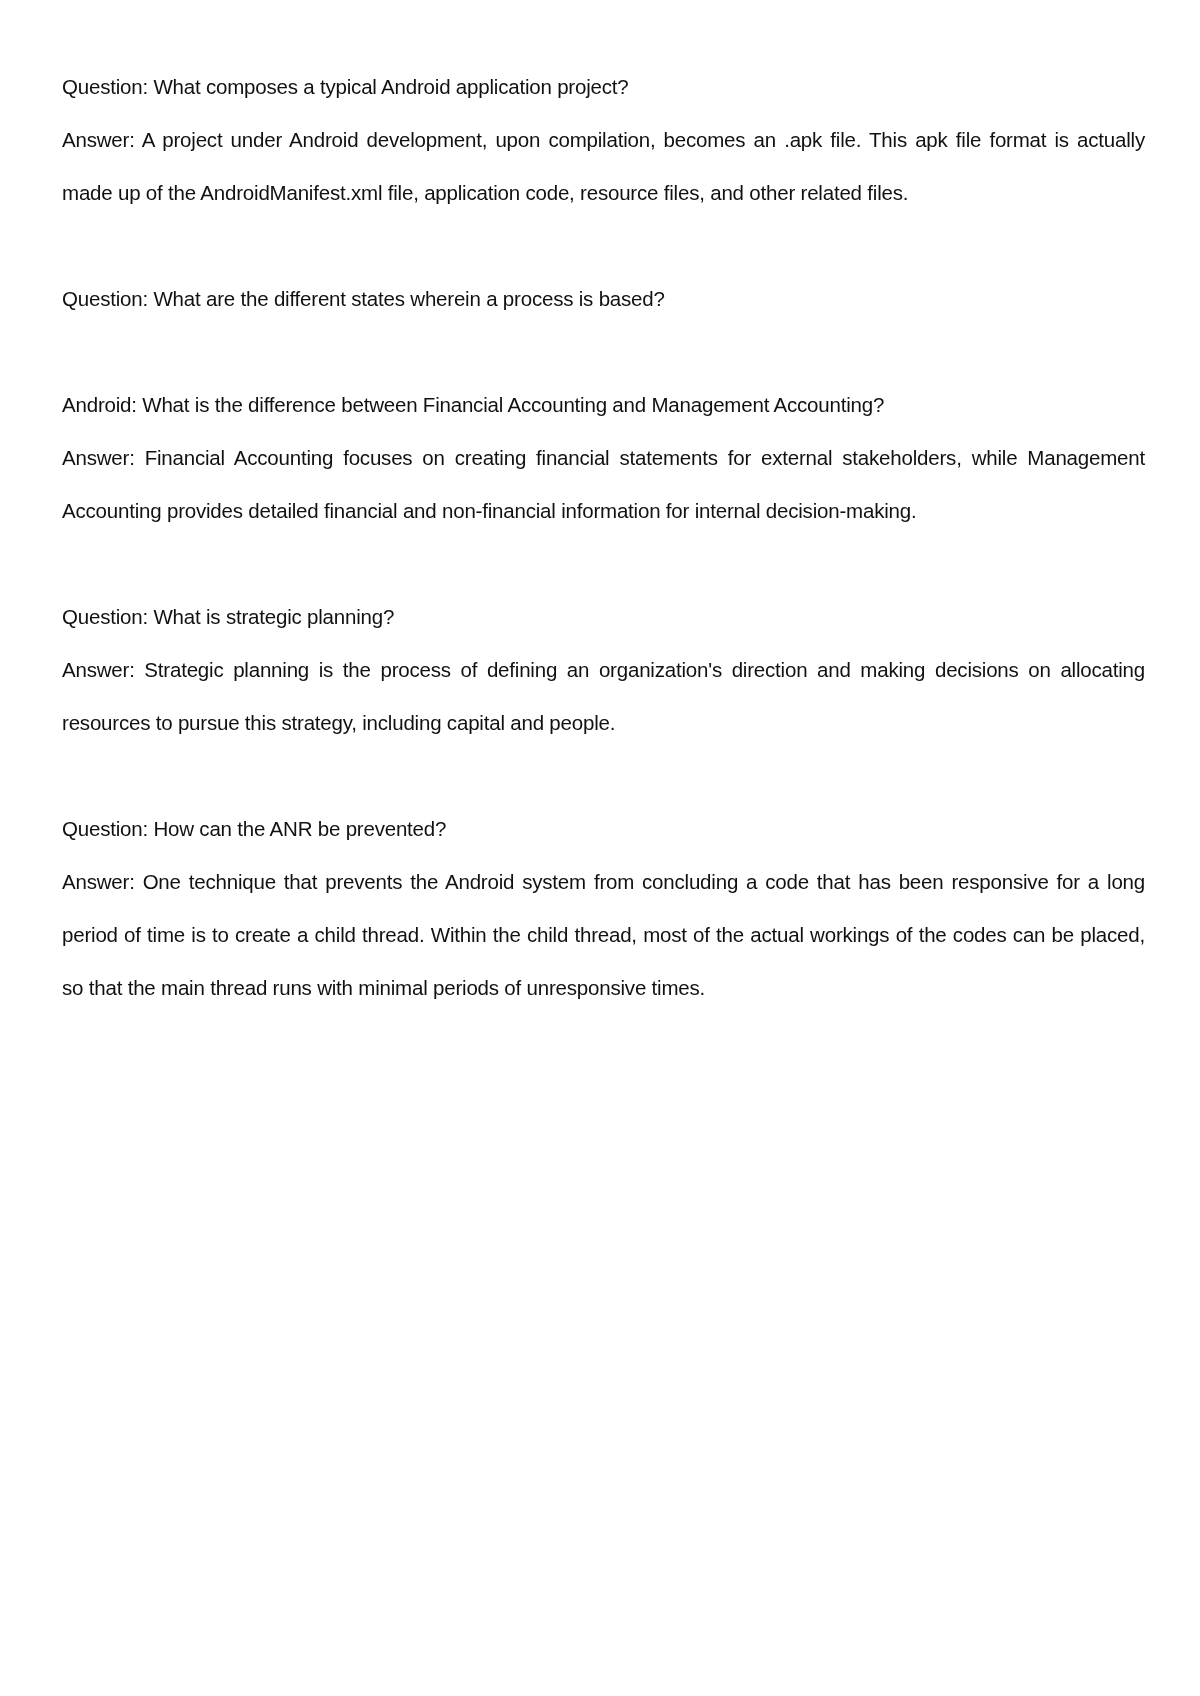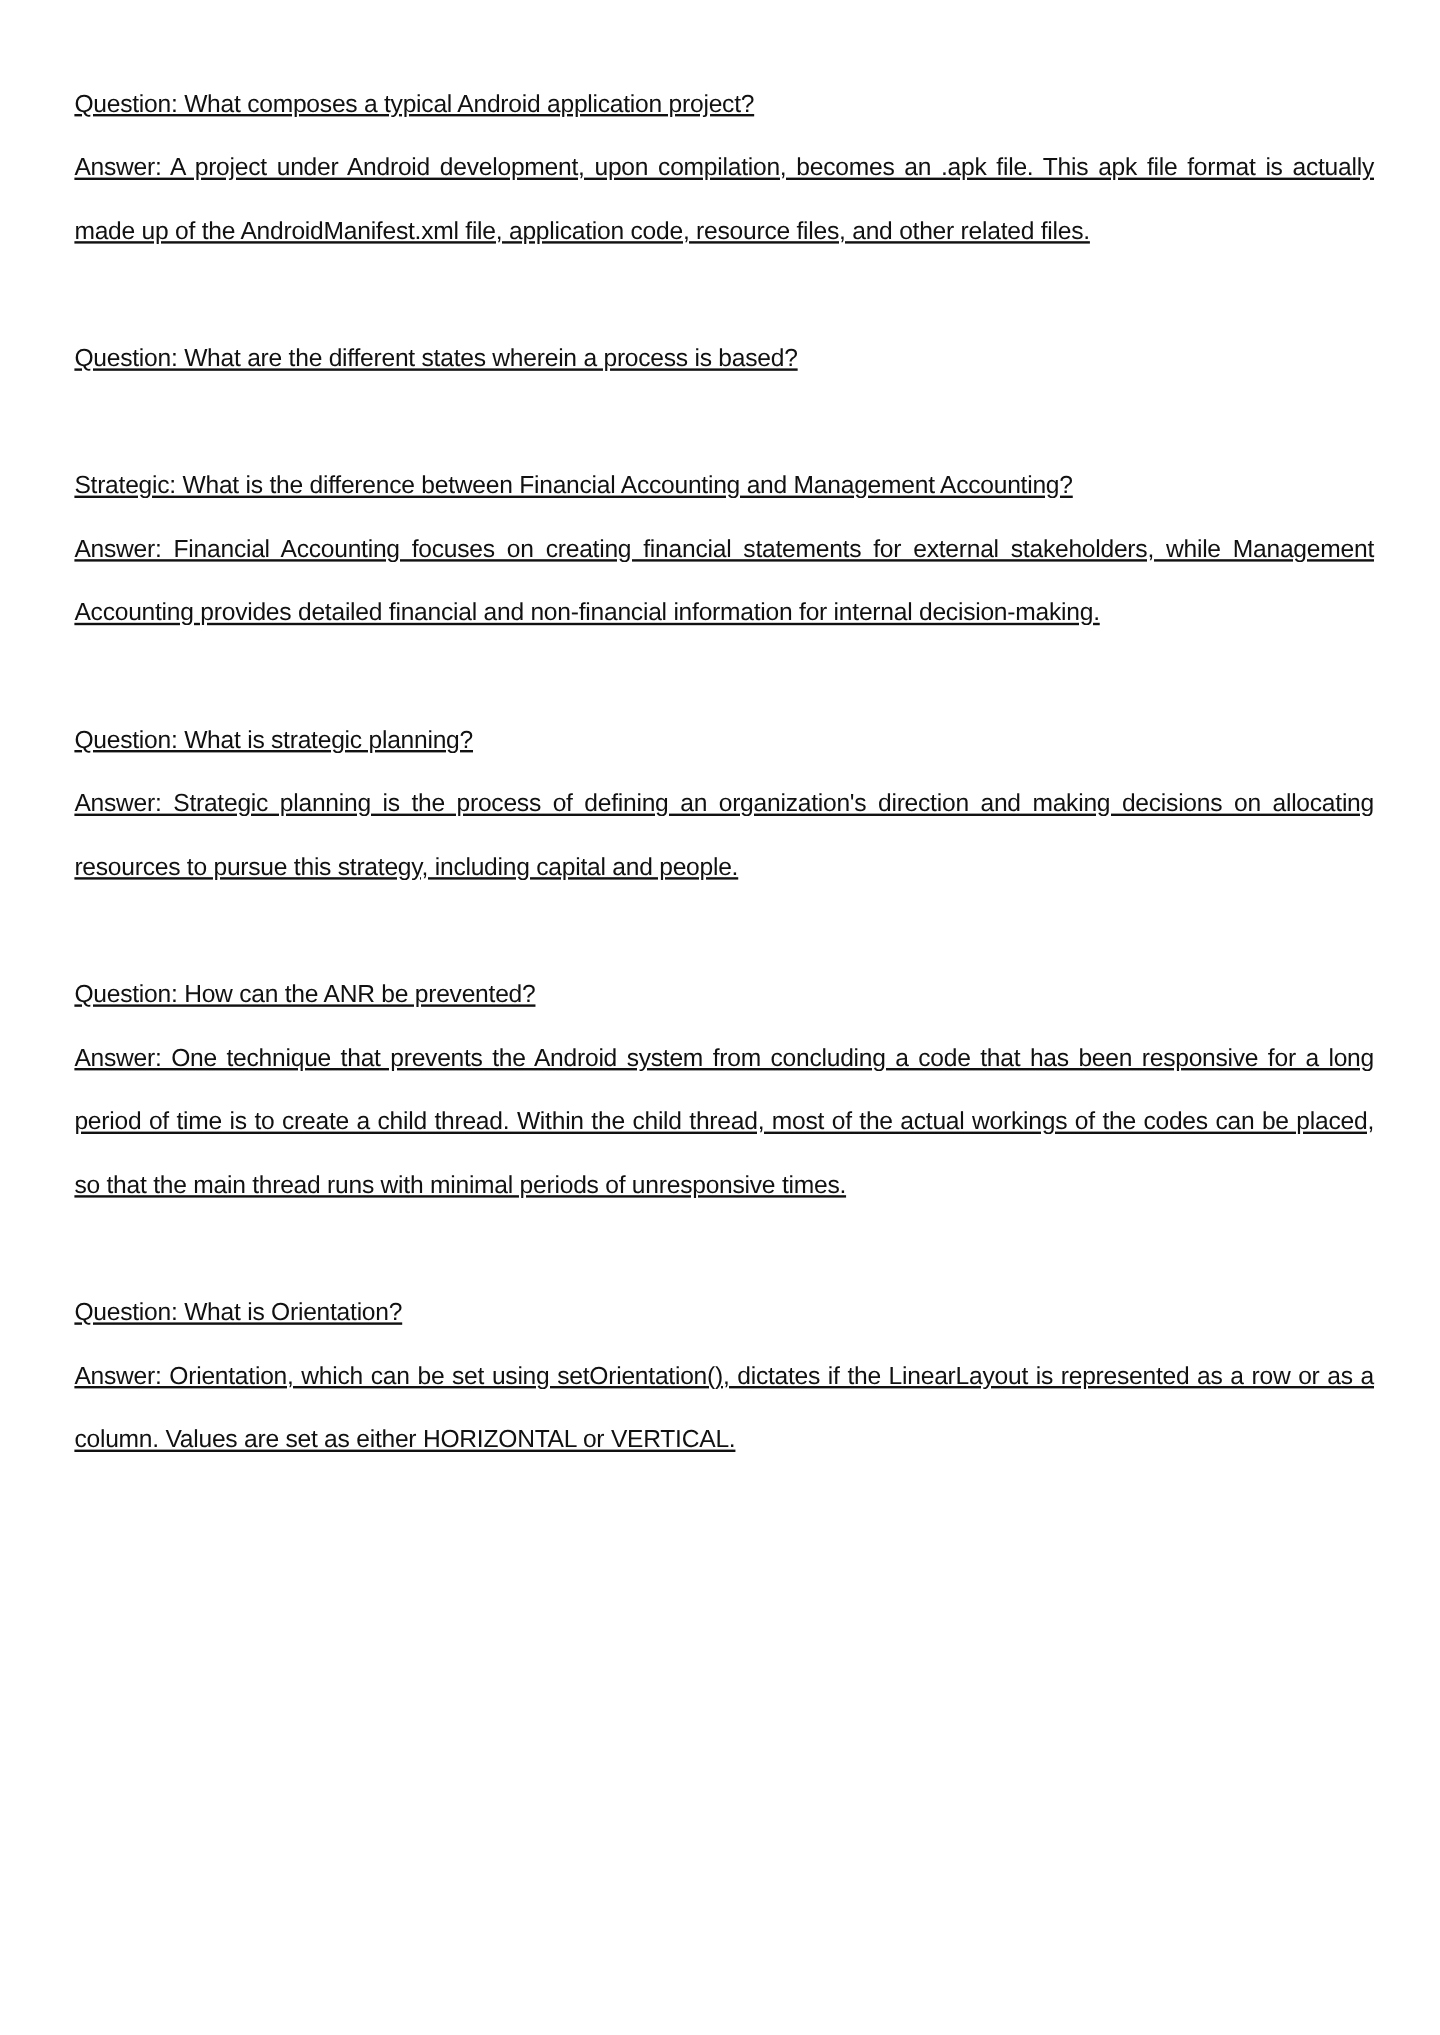"Question: What composes a typical" .page { text-decoration: underline -> none }
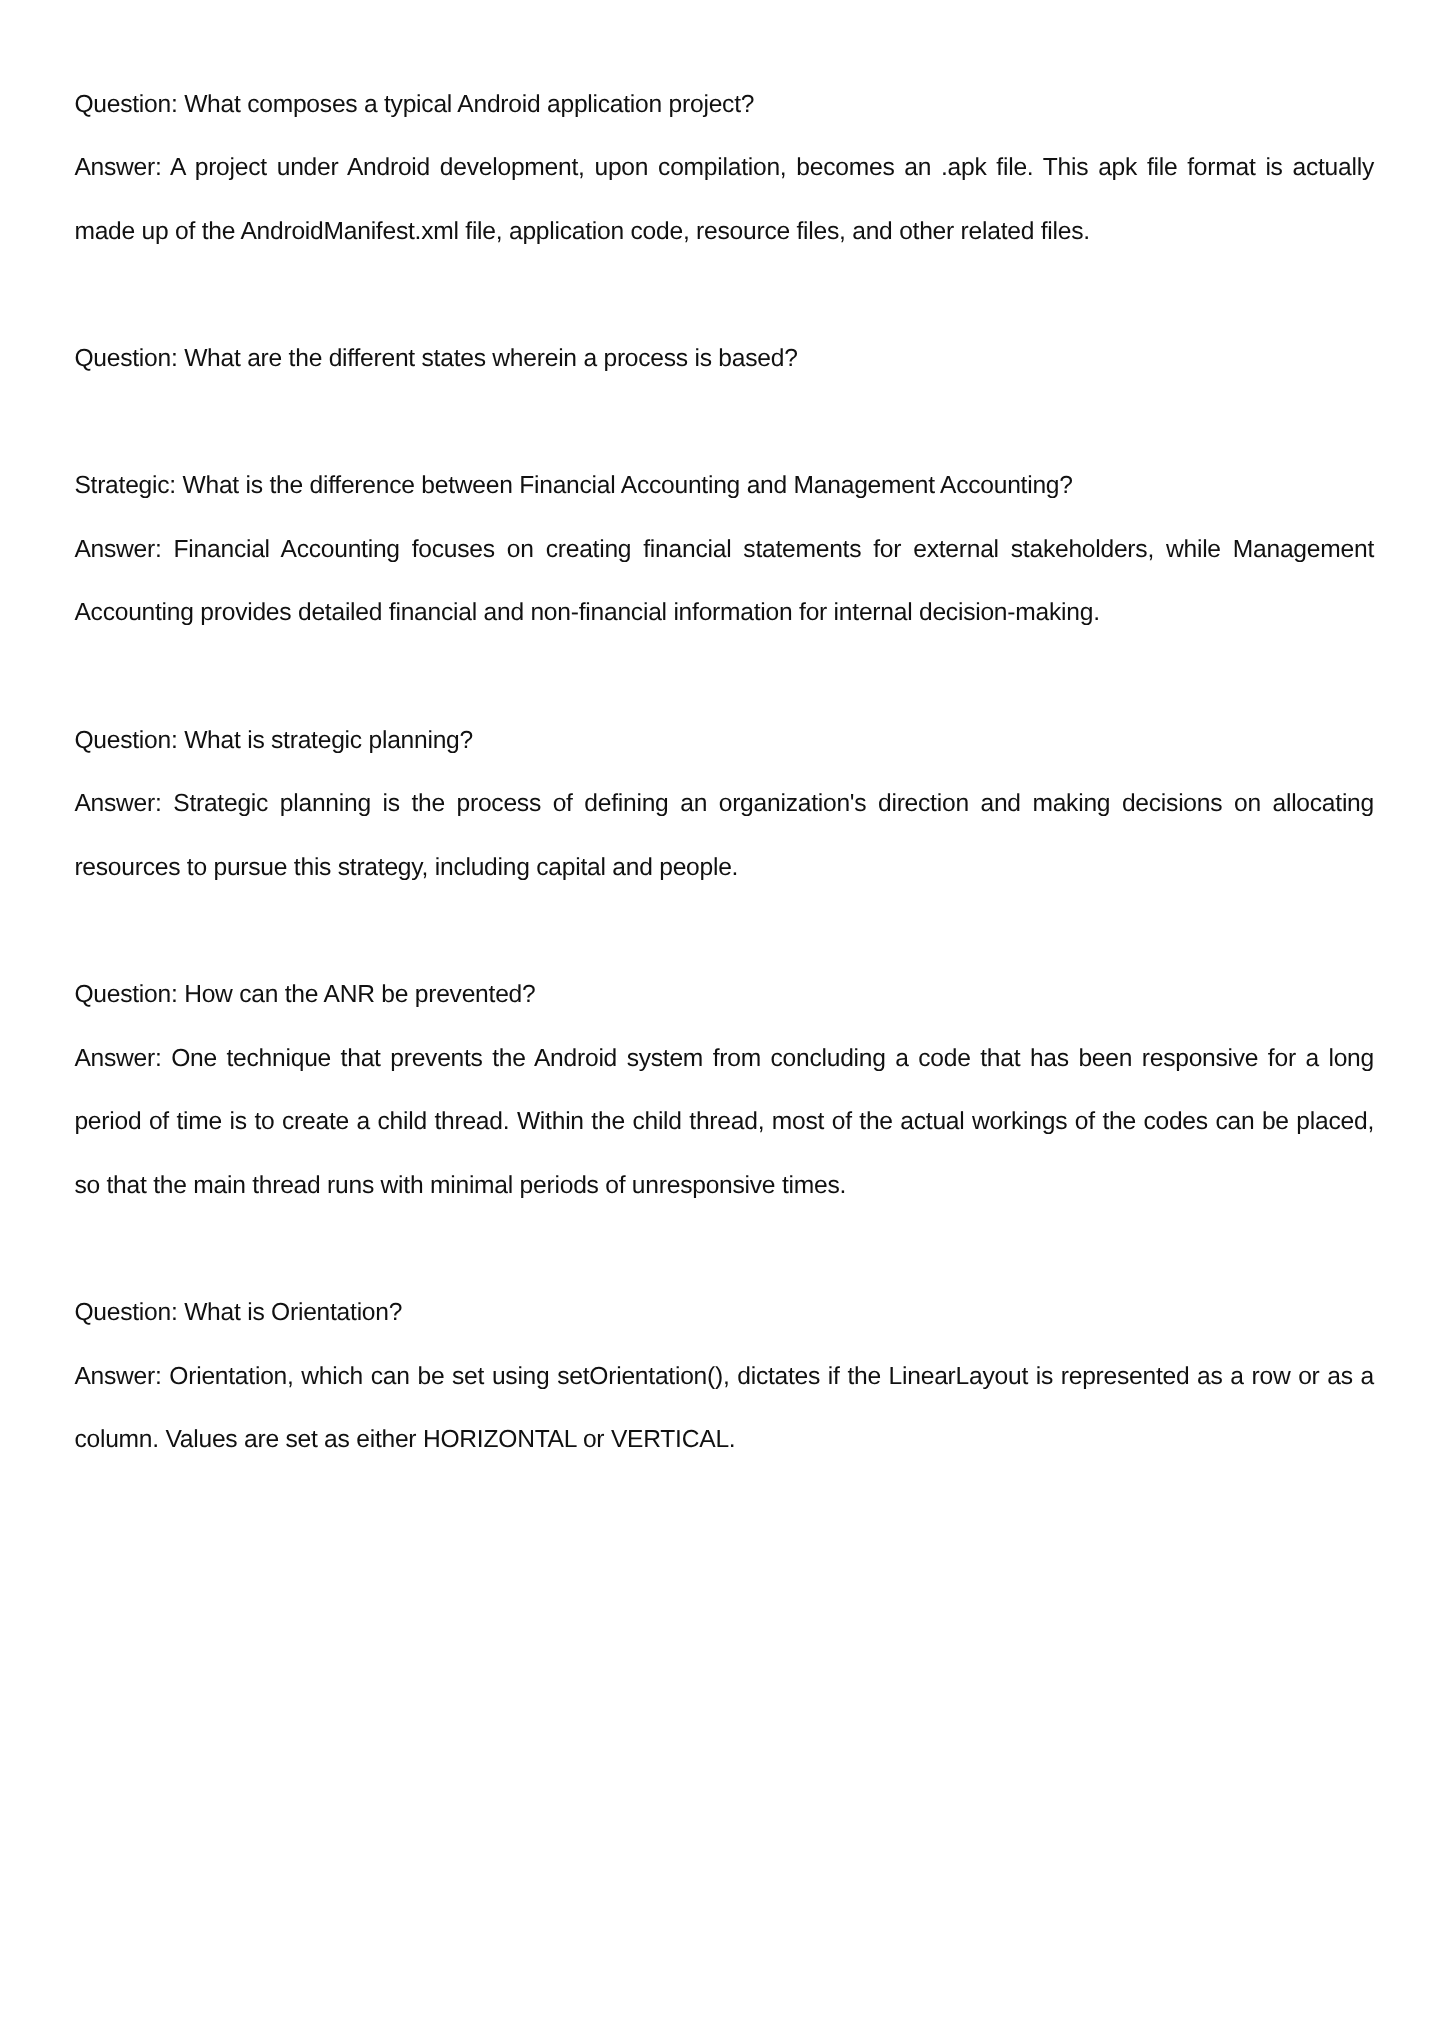"Strategic: What is the difference" p.question { text: Strategic -> Android }
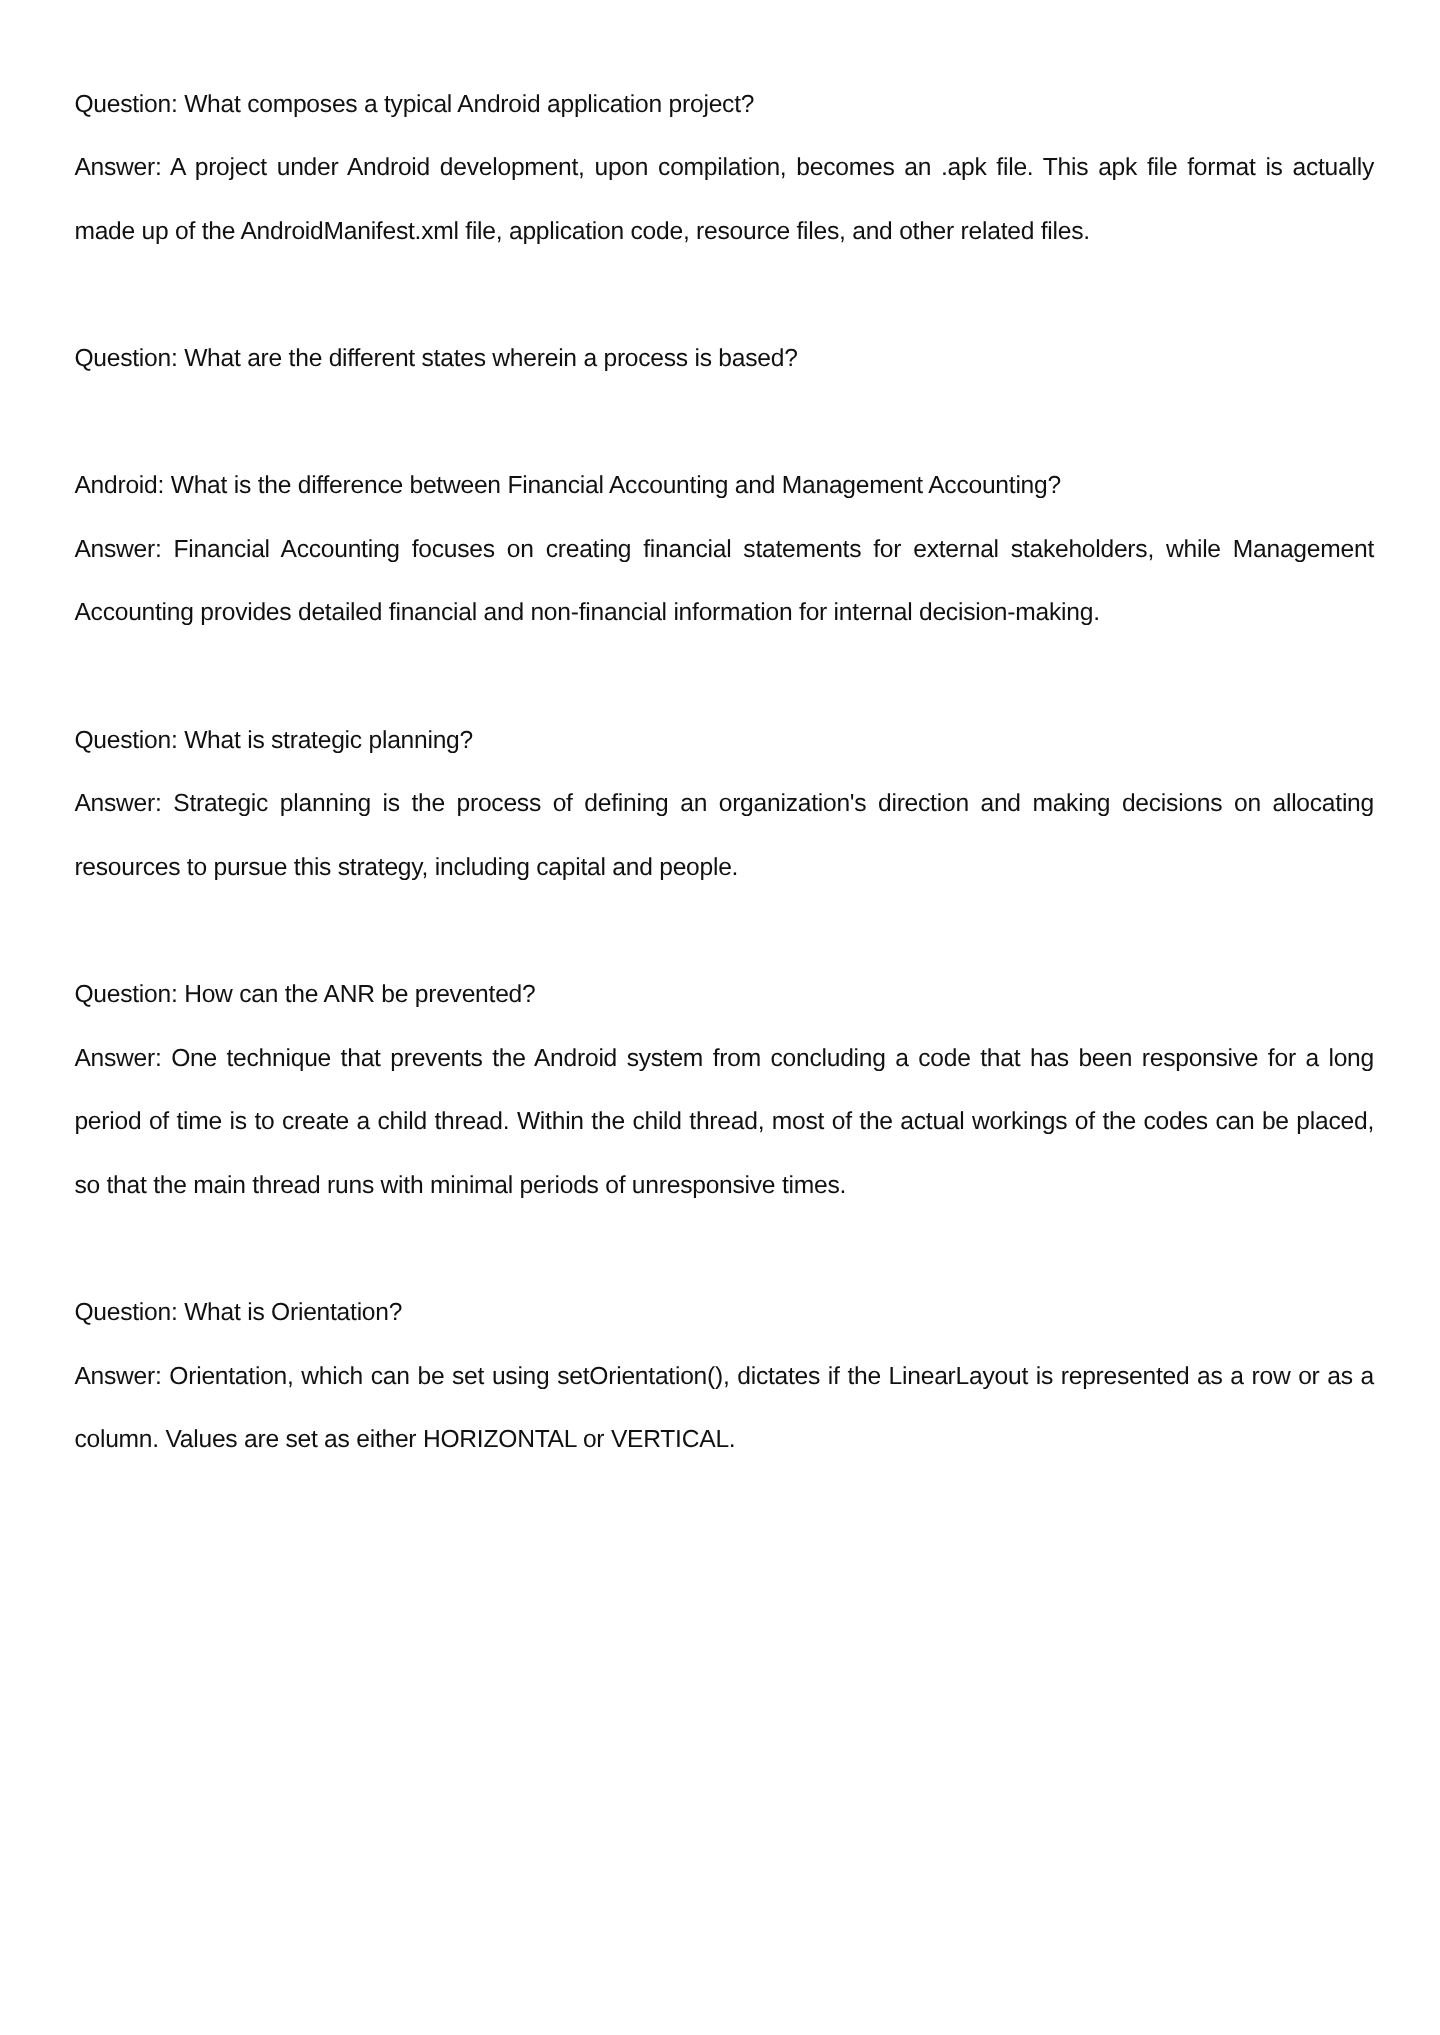"Question: What is Orientation?" div.qa-block { html: <div> <p>Question: What is Orientation?</p> <p>Answer: Orientation, which can be set using setOrientation(), dictates if the LinearLayout is represented as a row or as a column. Values are set as either HORIZONTAL or VERTICAL.</p> </div> -> none }
